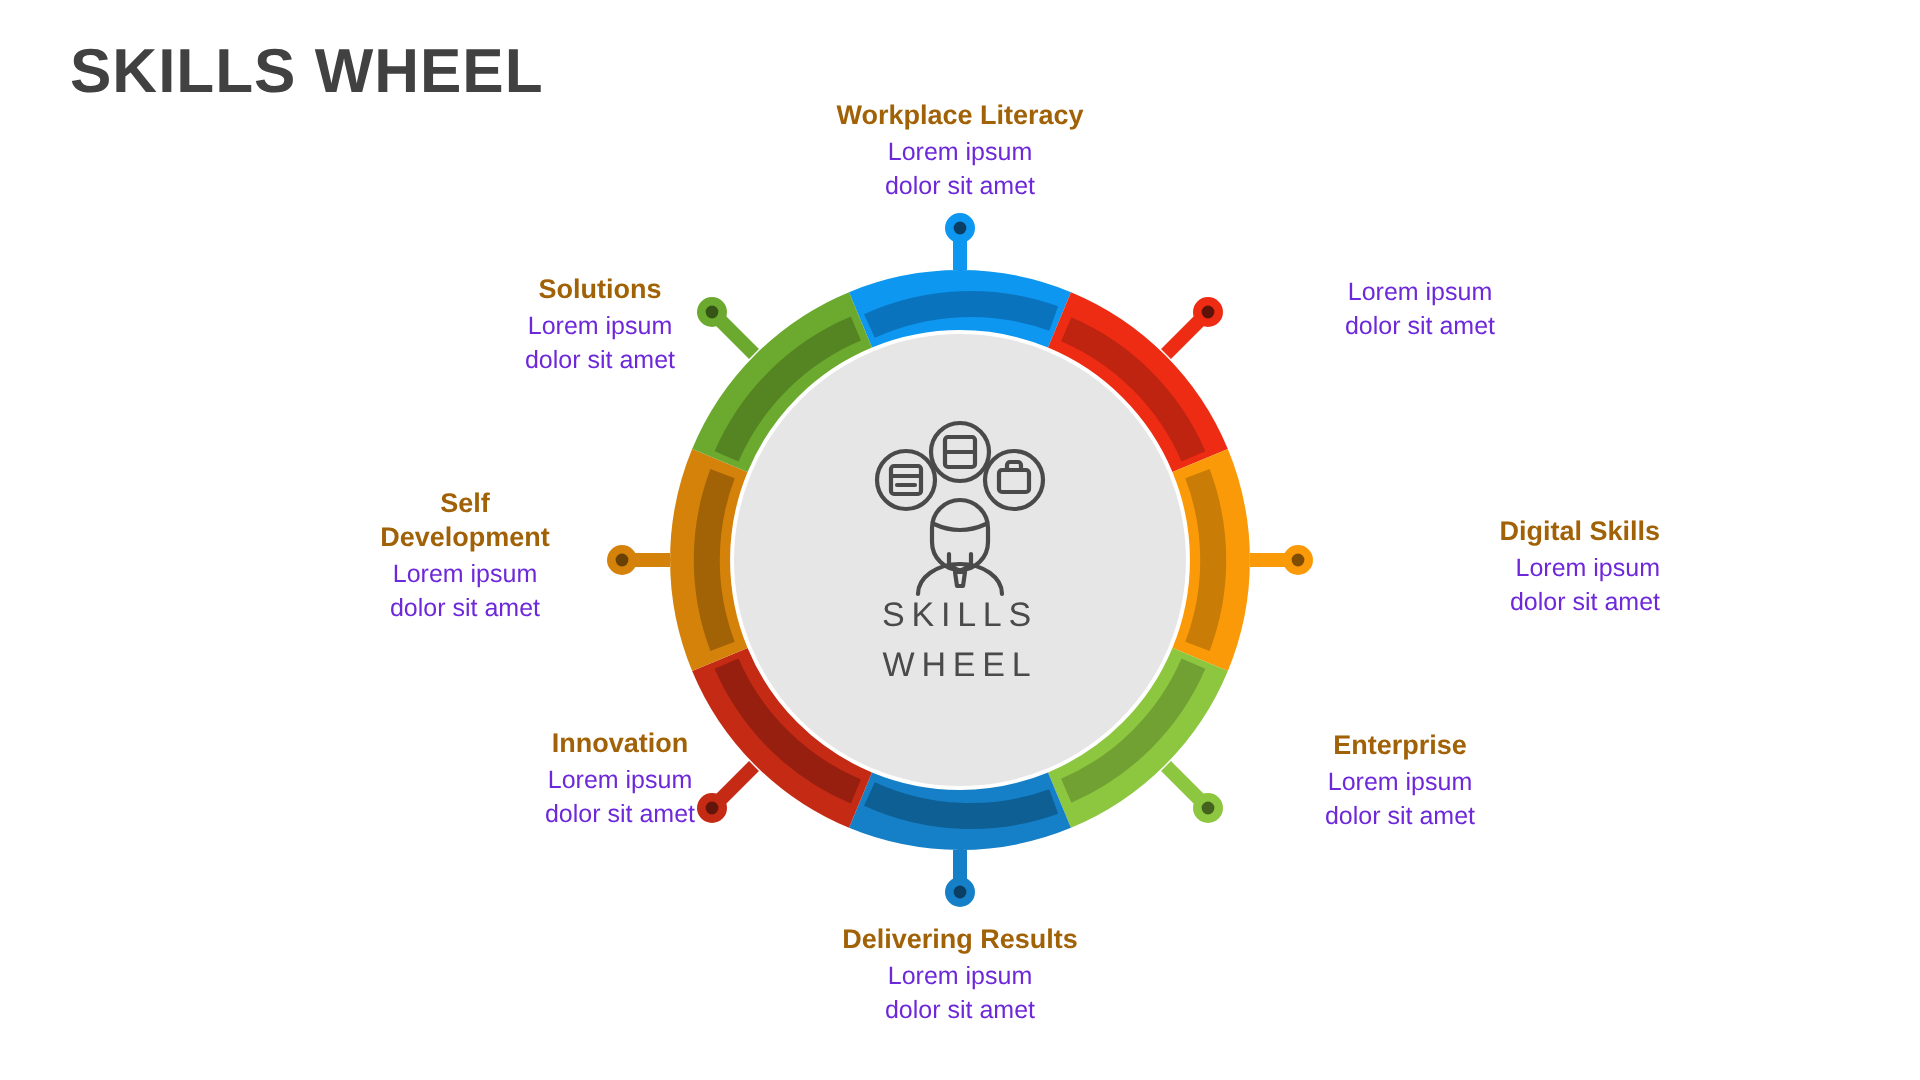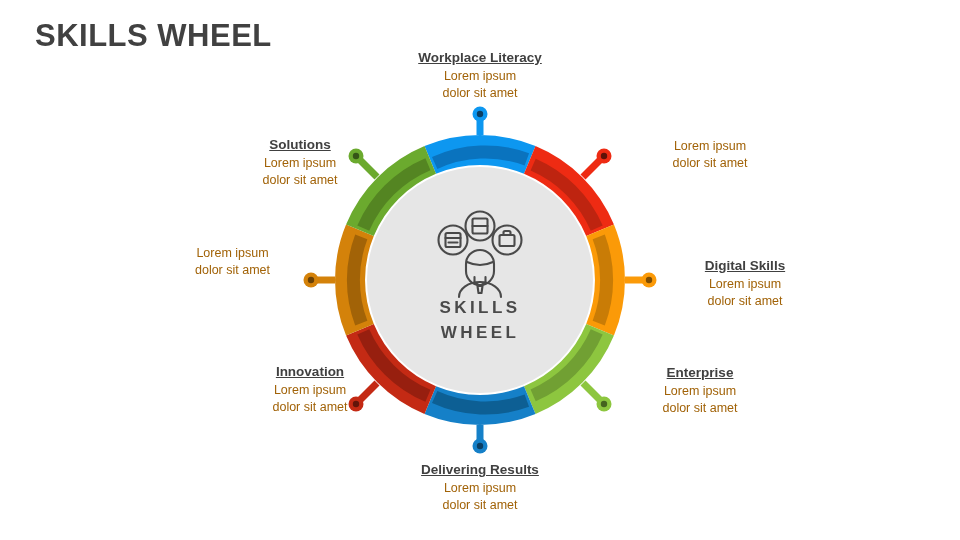"Workplace Literacy" .label-title { color: #404040 -> #a16207; text-decoration: underline -> none }
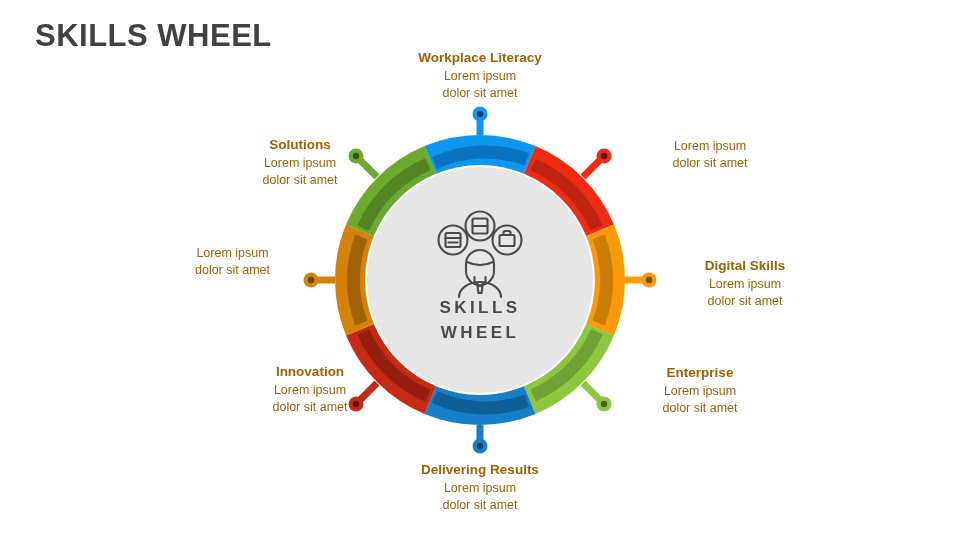"Lorem ipsum" .label-sub { color: #a16207 -> #6d28d9 }
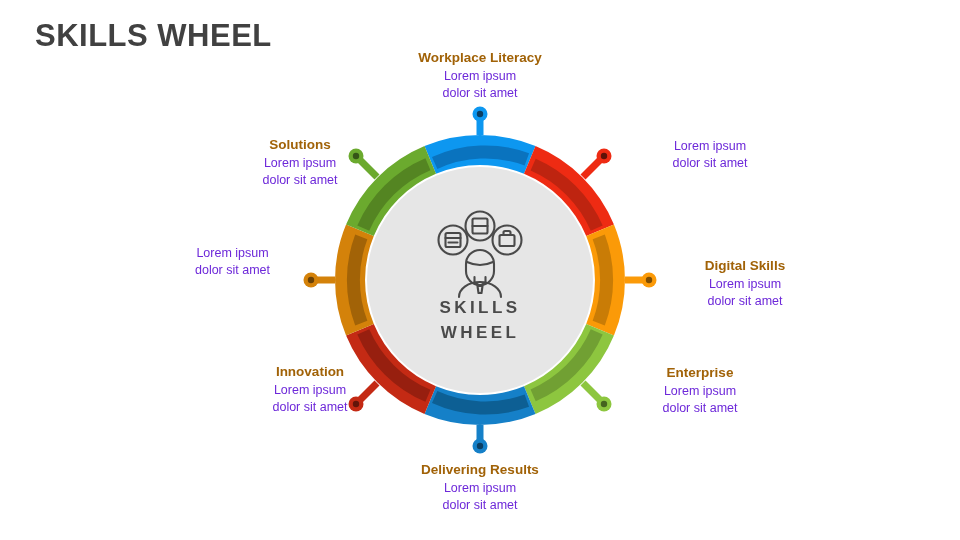"Self" div.label-title { html: none -> <div>Self Development</div> }
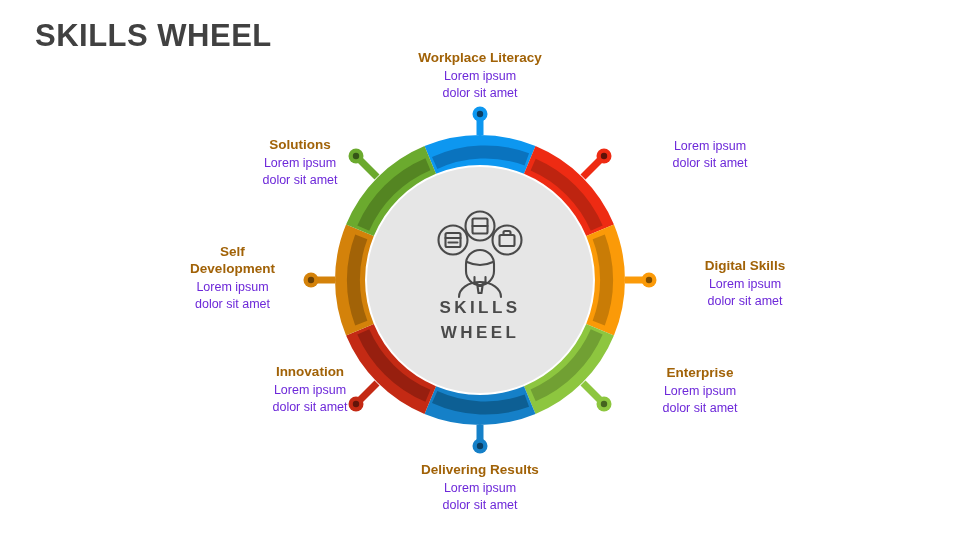"Digital Skills" div.label-block { text-align: none -> right }
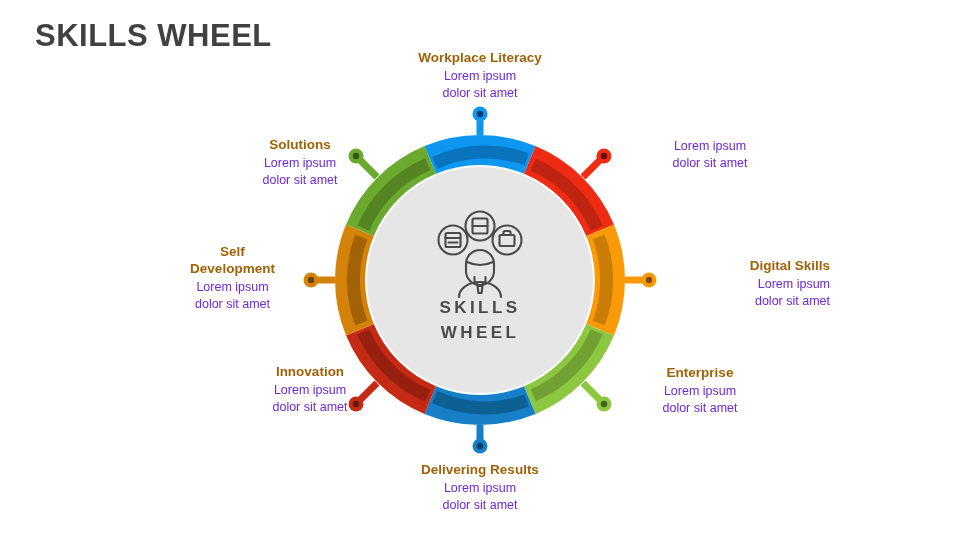"SKILLS" .center-title { font-weight: bold -> normal }
